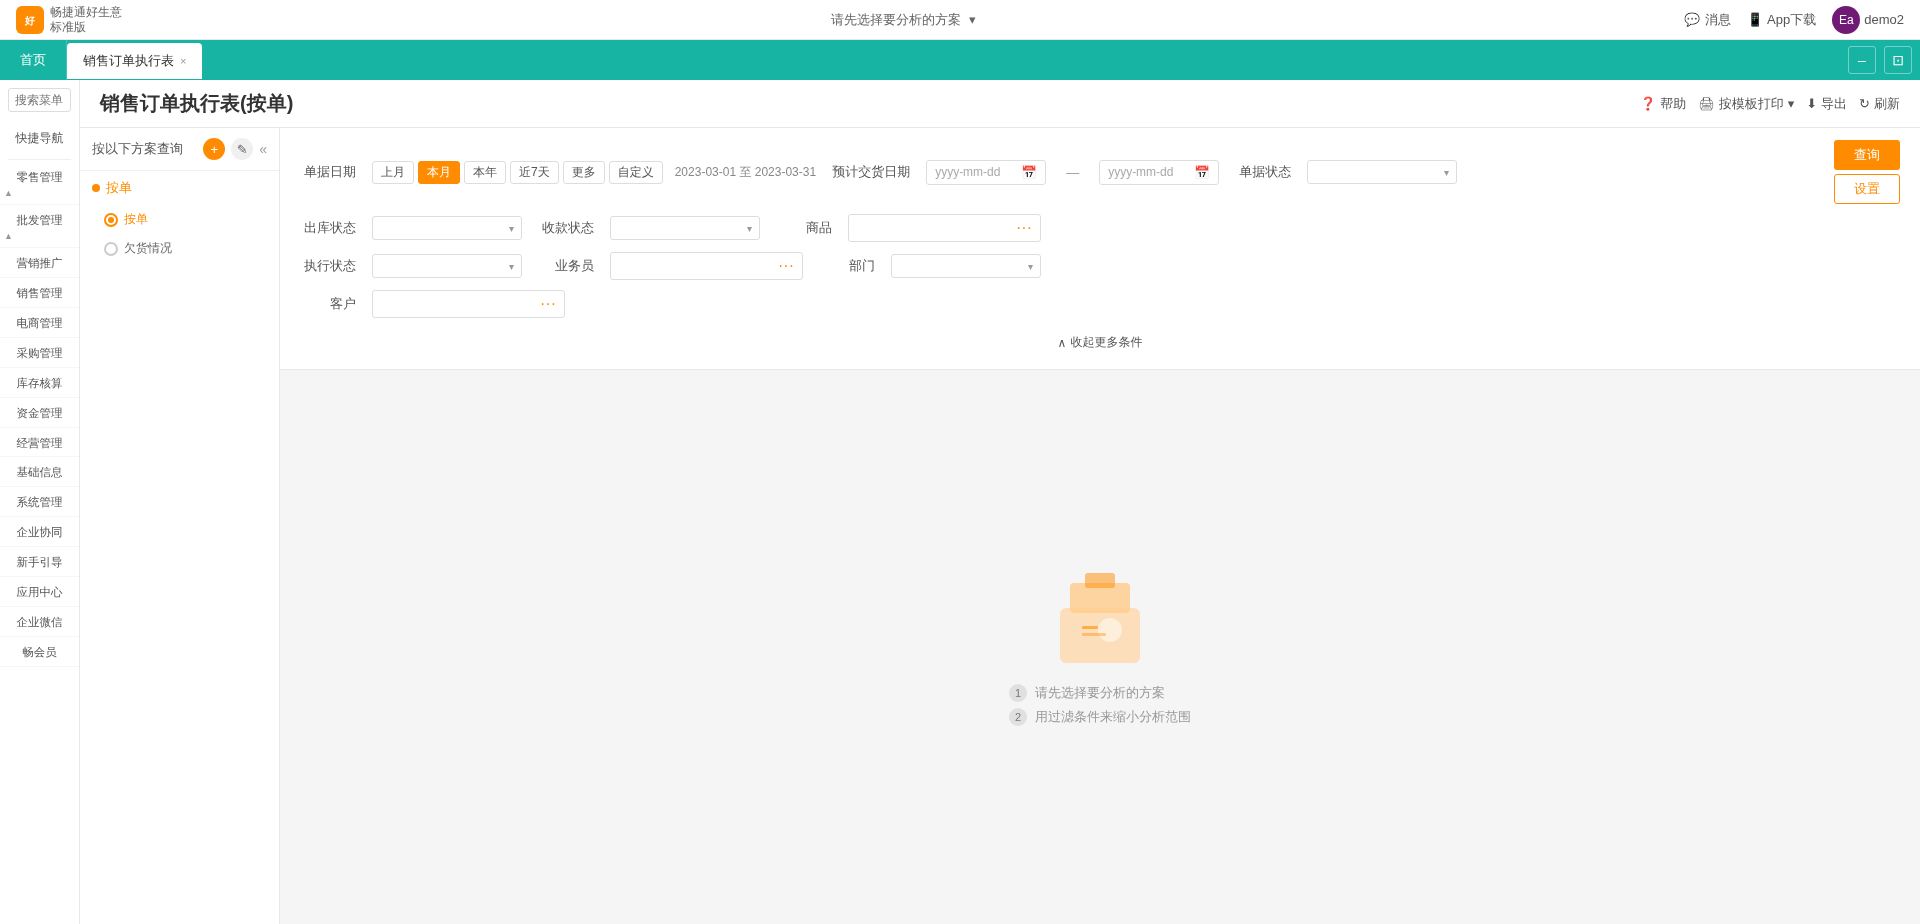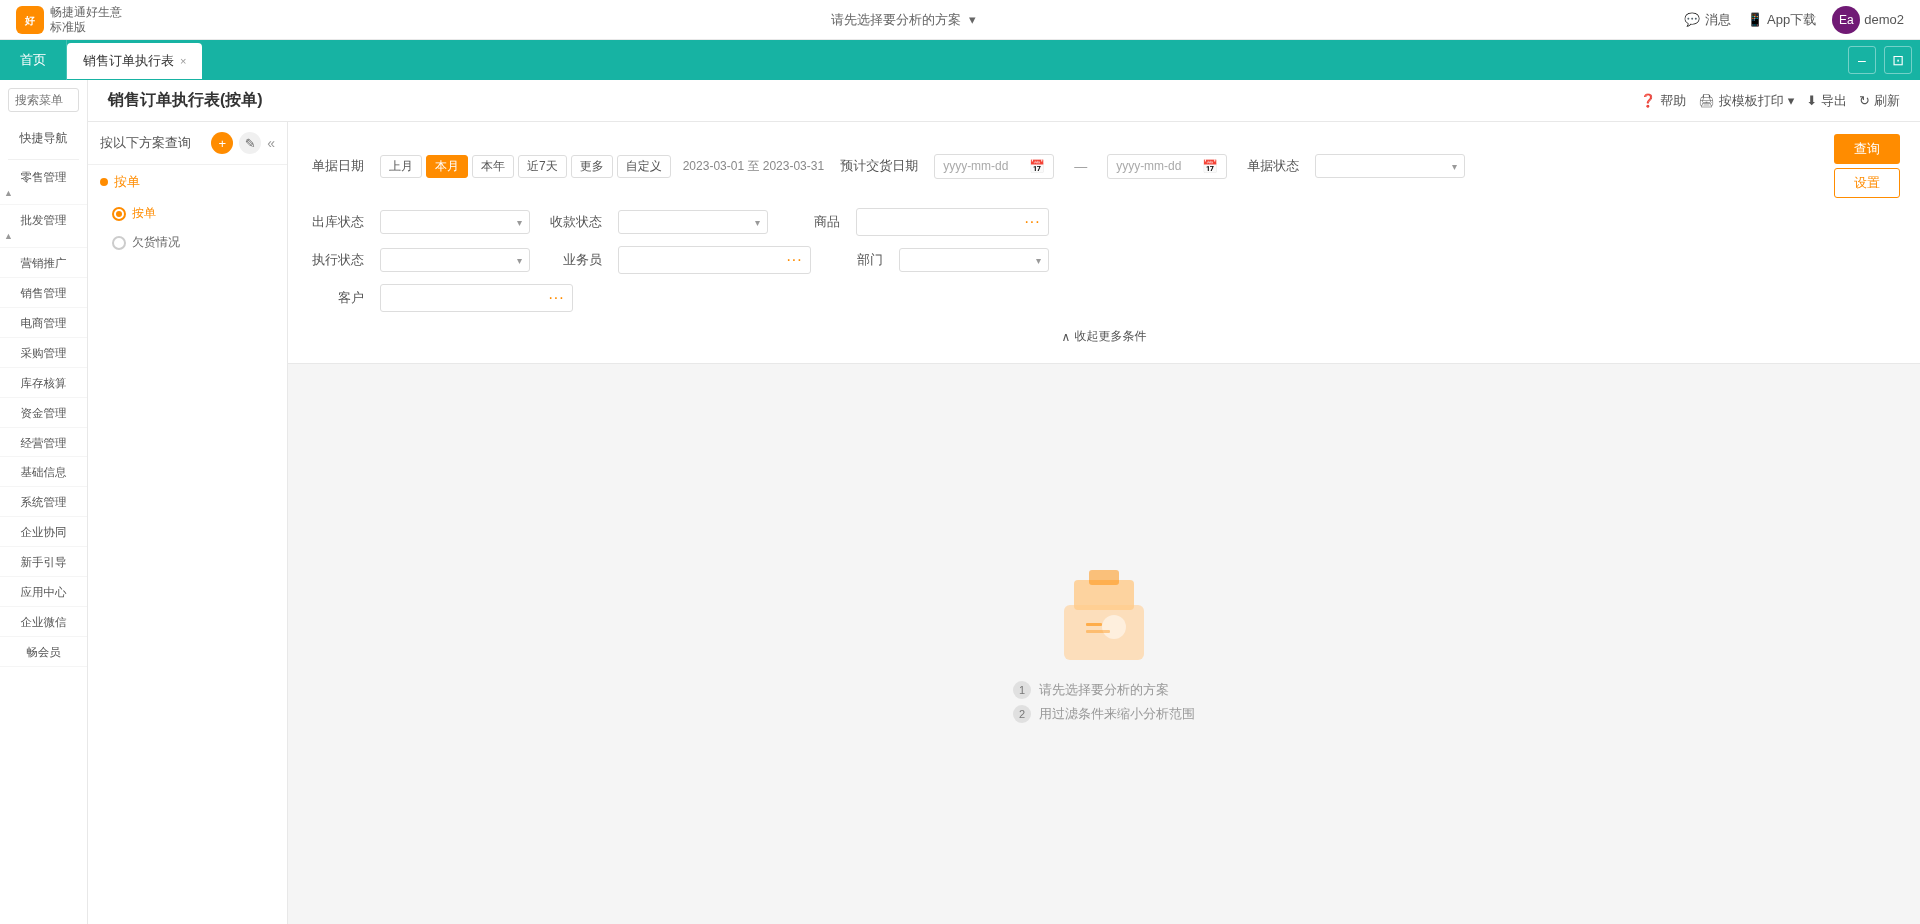"搜索菜单" .sidebar { width: 88px -> 80px }
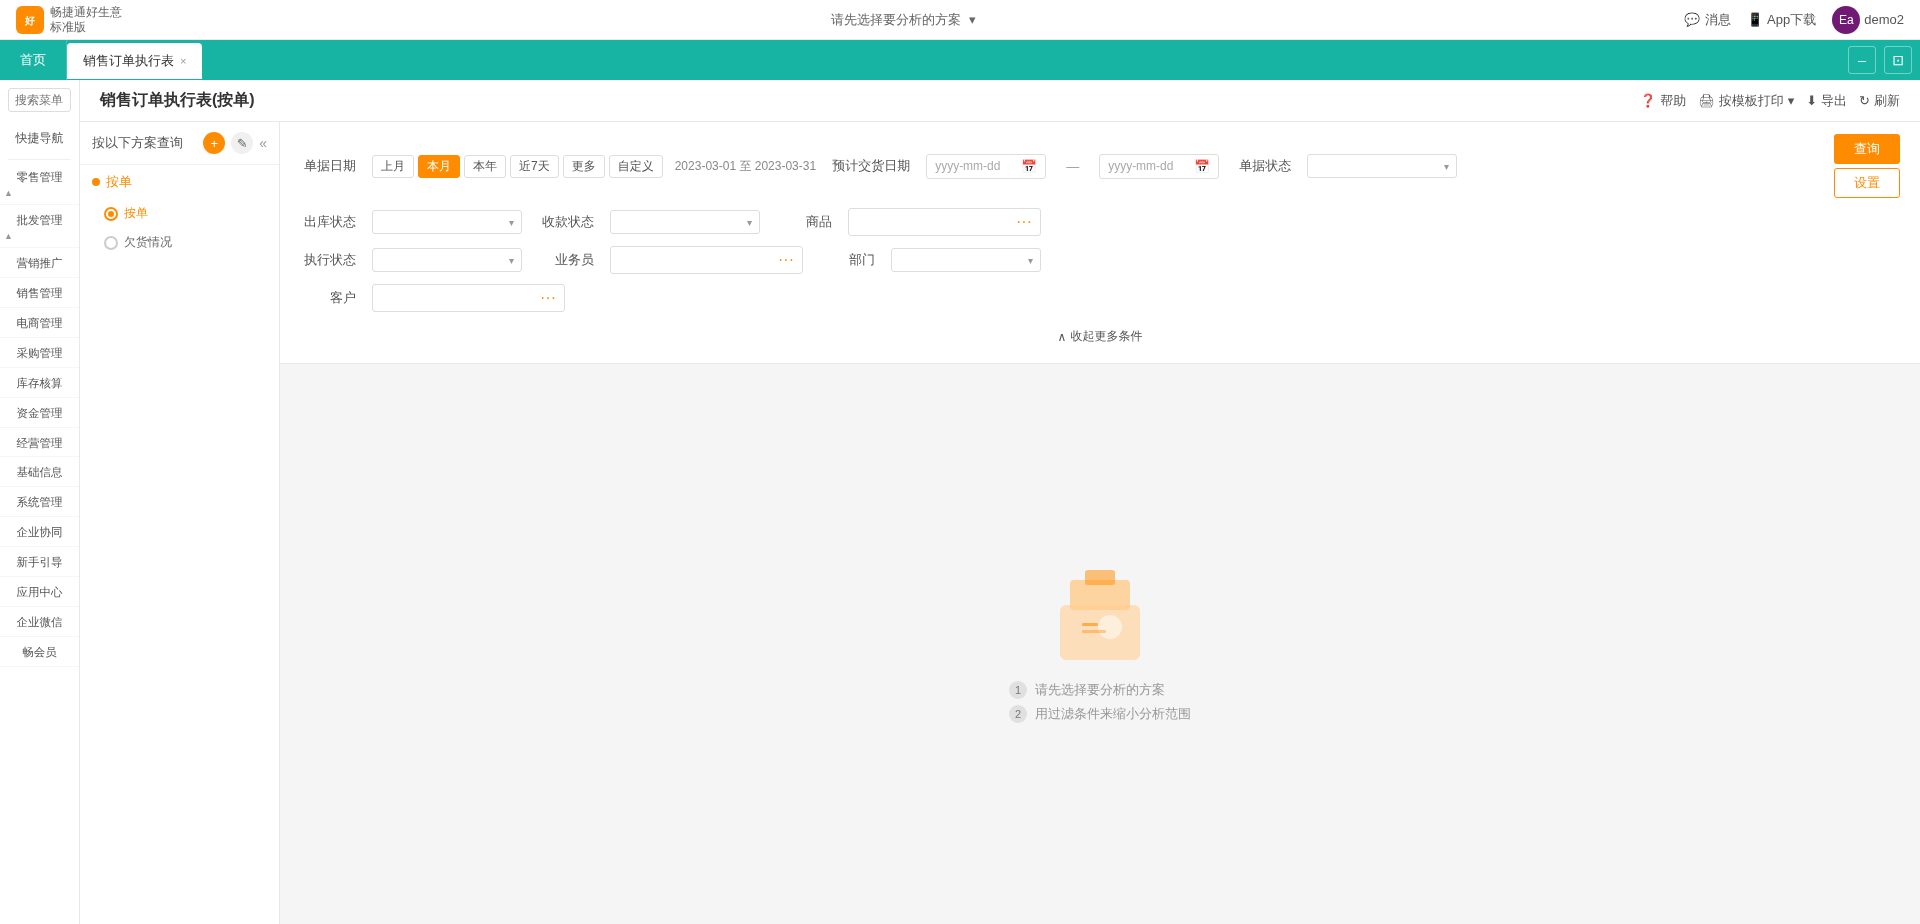"销售订单执行表(按单)" .page-title { font-size: 16px -> 20px }
